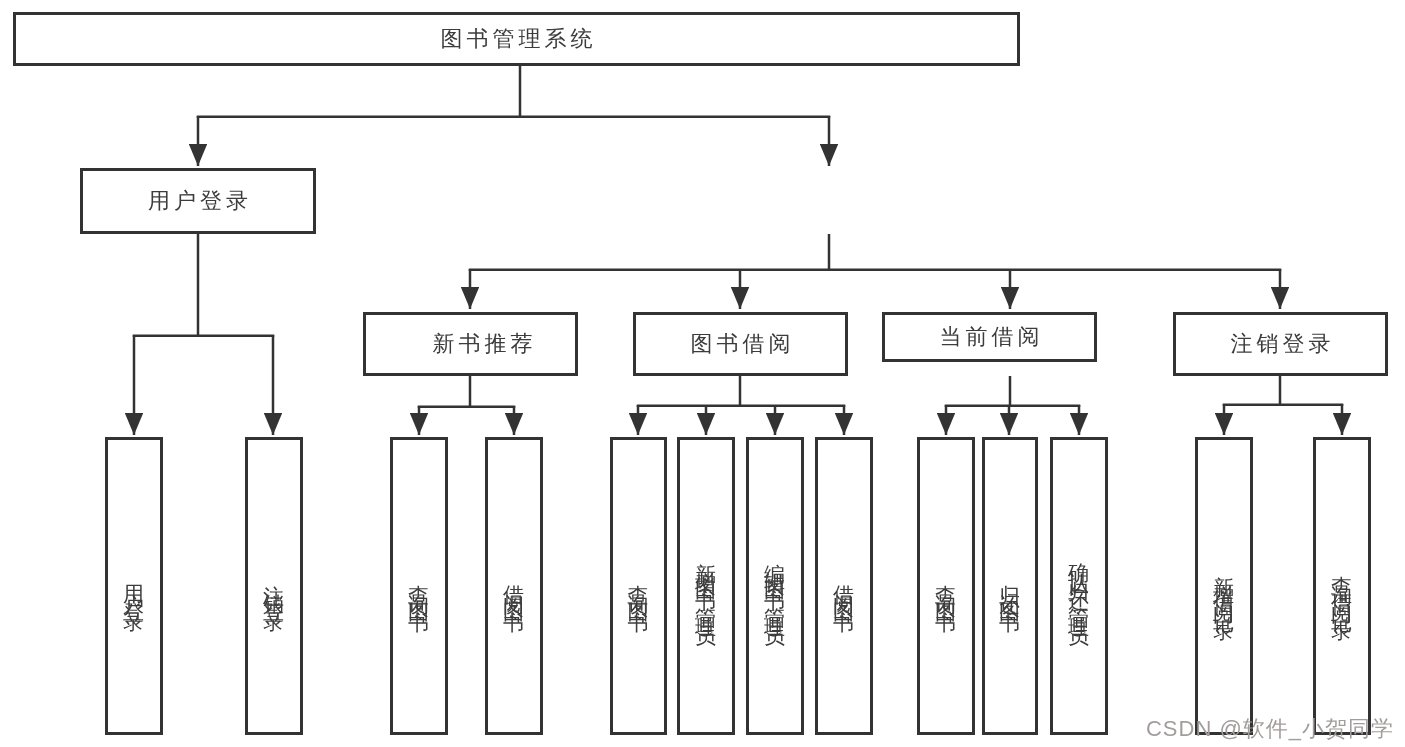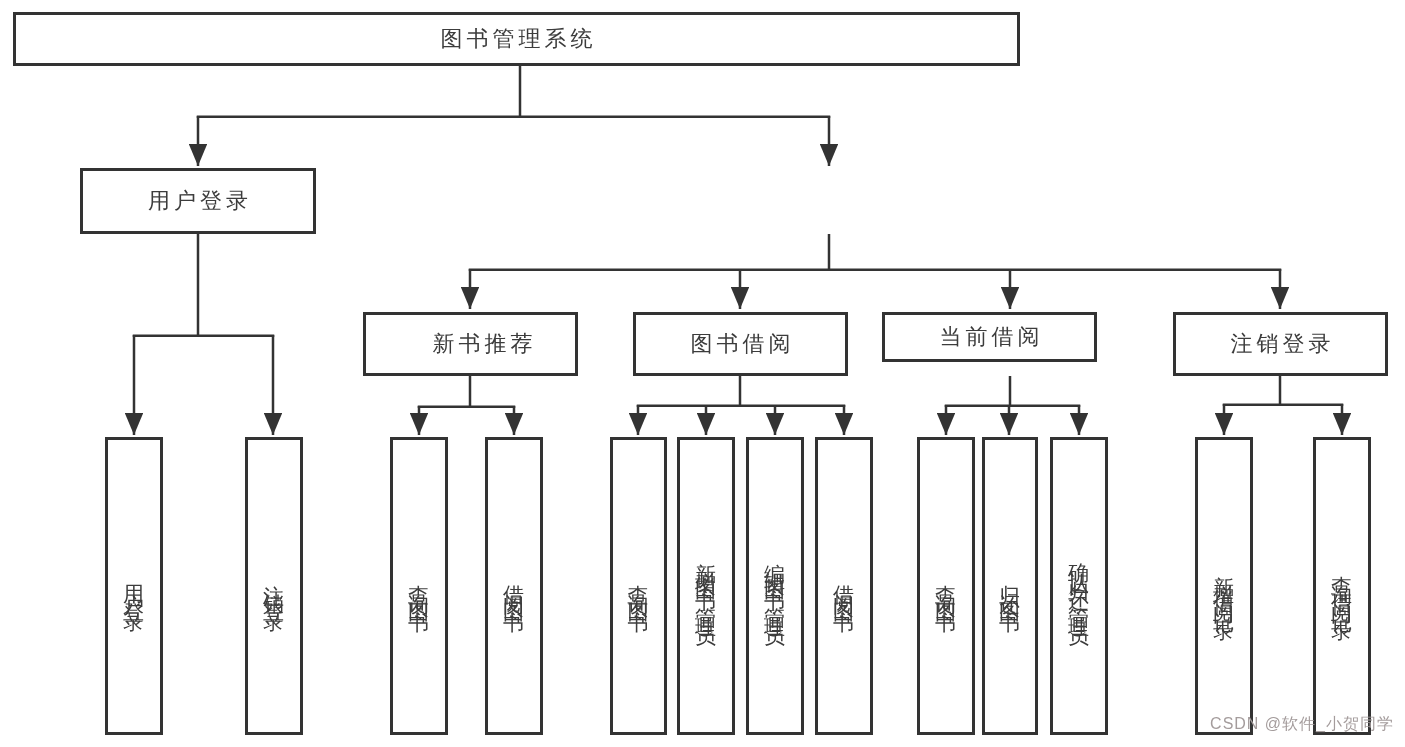"CSDN @软件_小贺同学" .watermark { font-size: 16px -> 22px }
